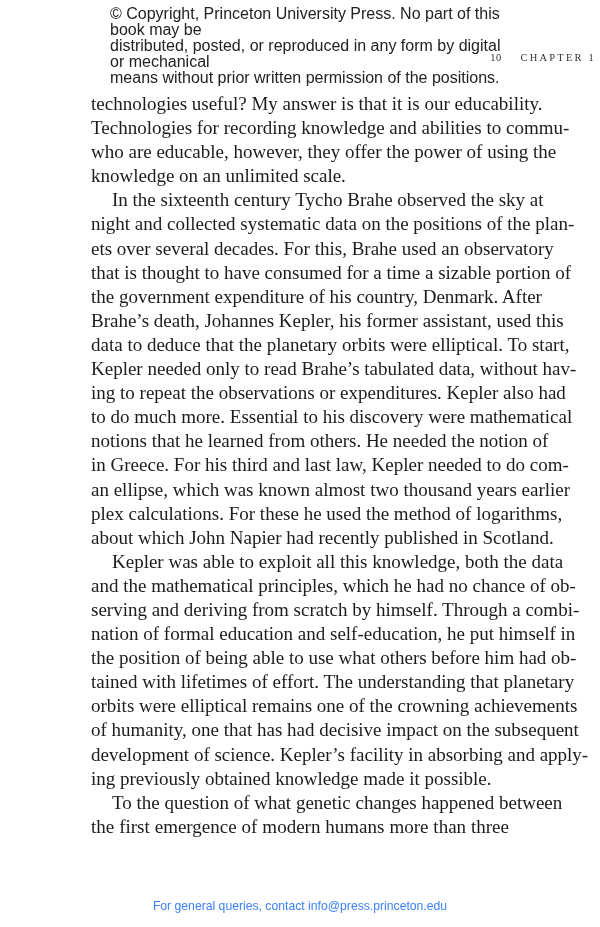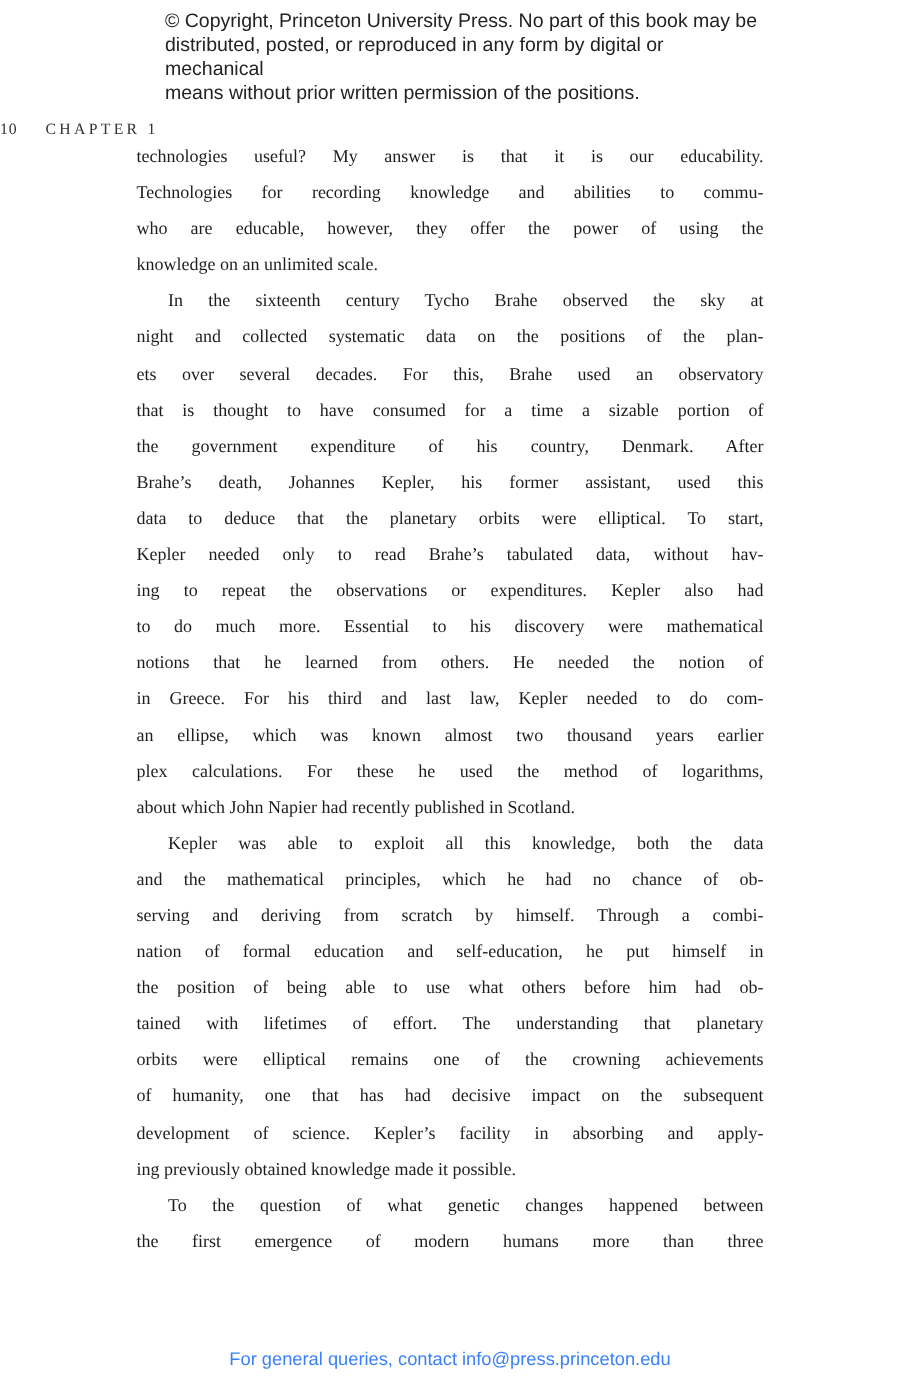"© Copyright, Princeton University Press." .notice { font-size: 13px -> 16px }
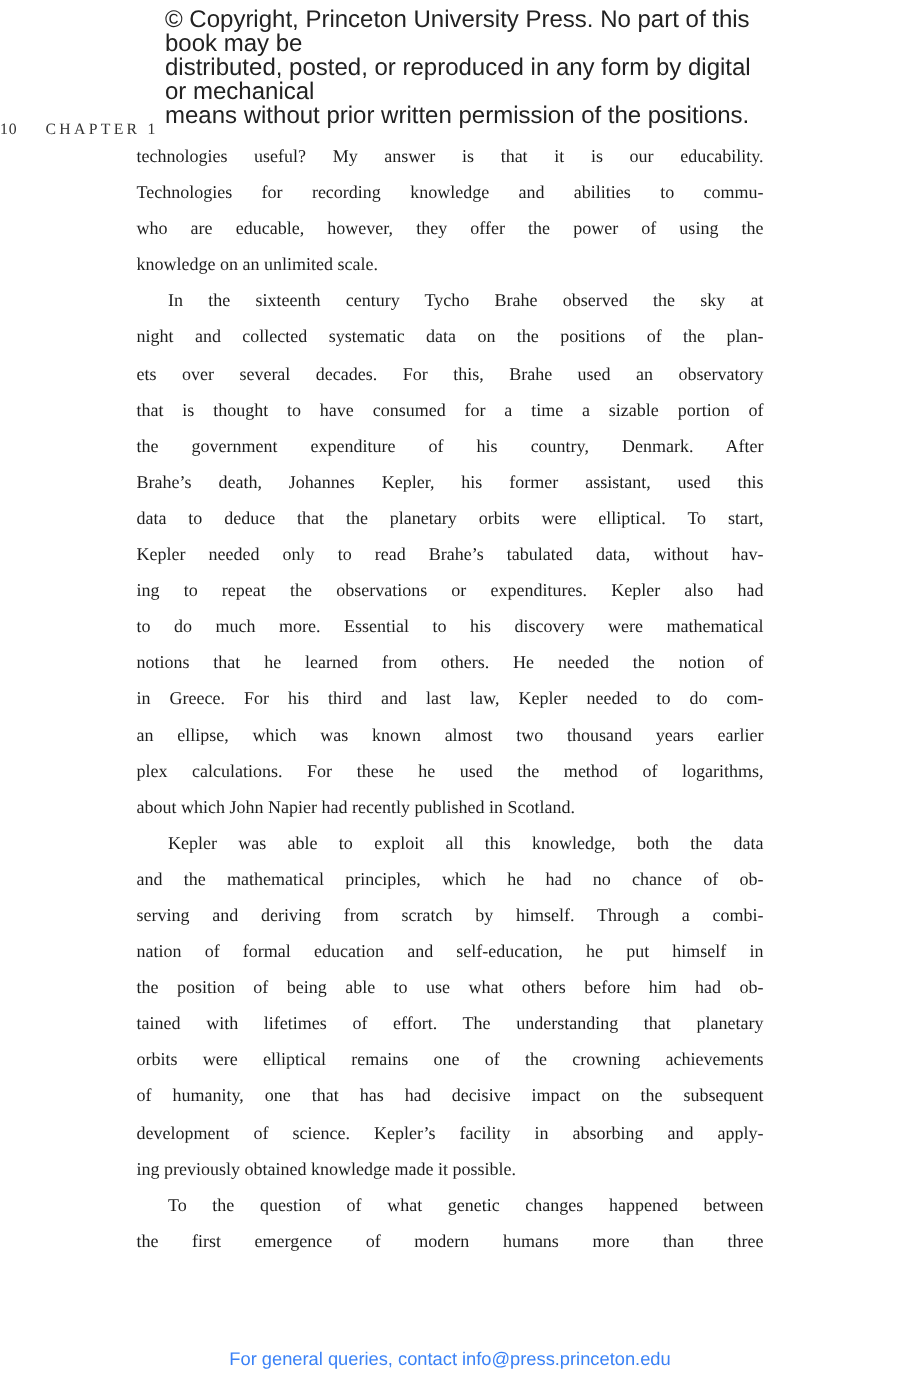"10 CHAPTER 1" .running-head { text-align: left -> right; top: 81px -> 52px }
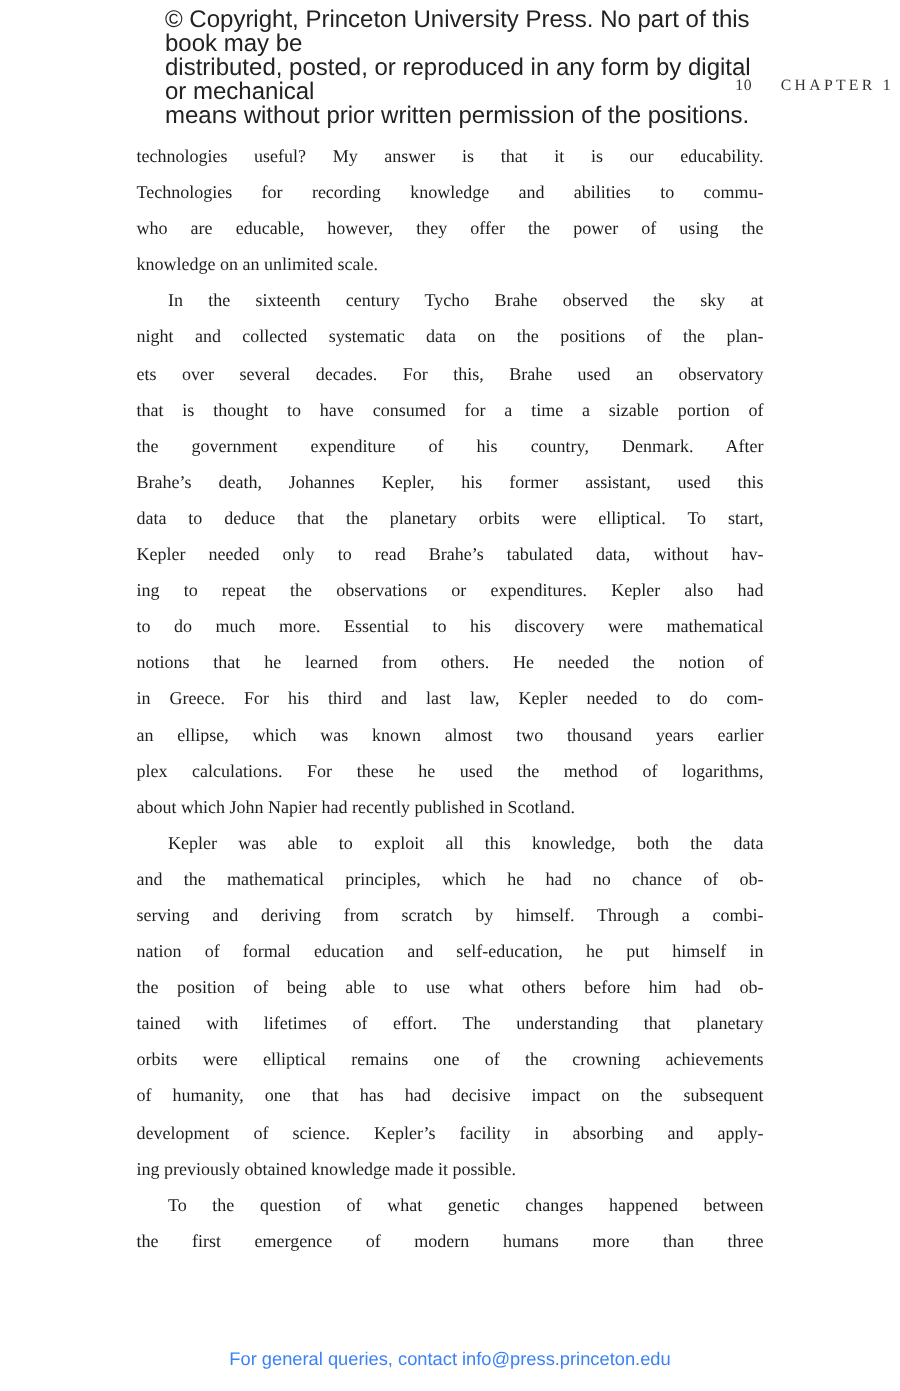"technologies useful? My answer is" .body-text { font-size: 12px -> 19px }
